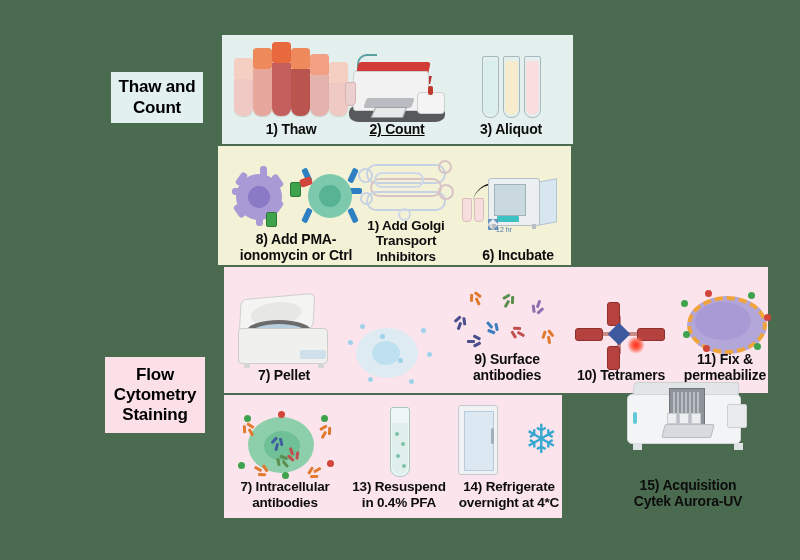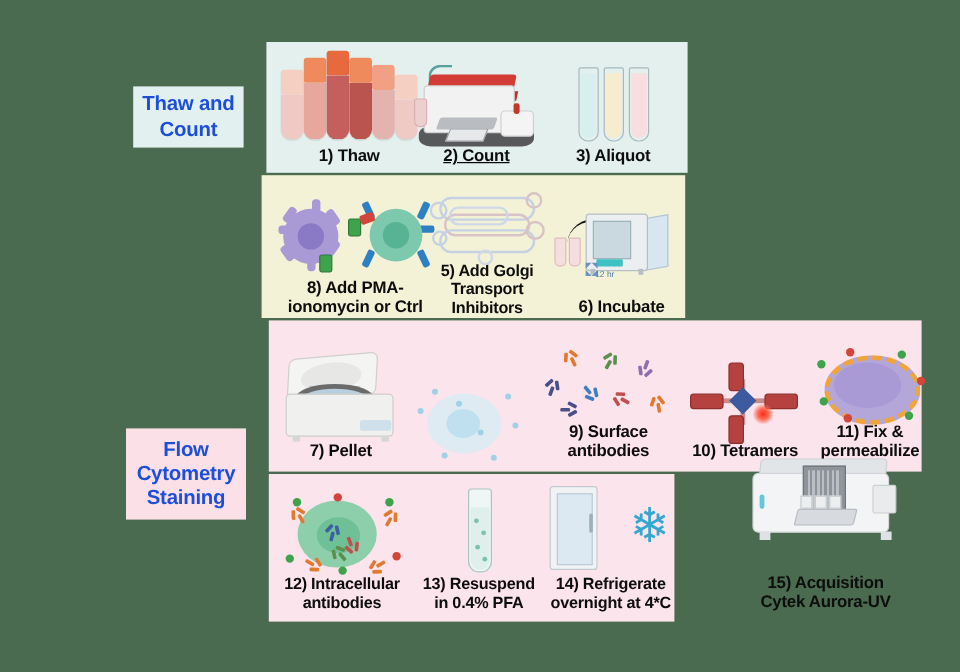"Thaw and" .rowlabel { color: #1d4ed8 -> #000000 }
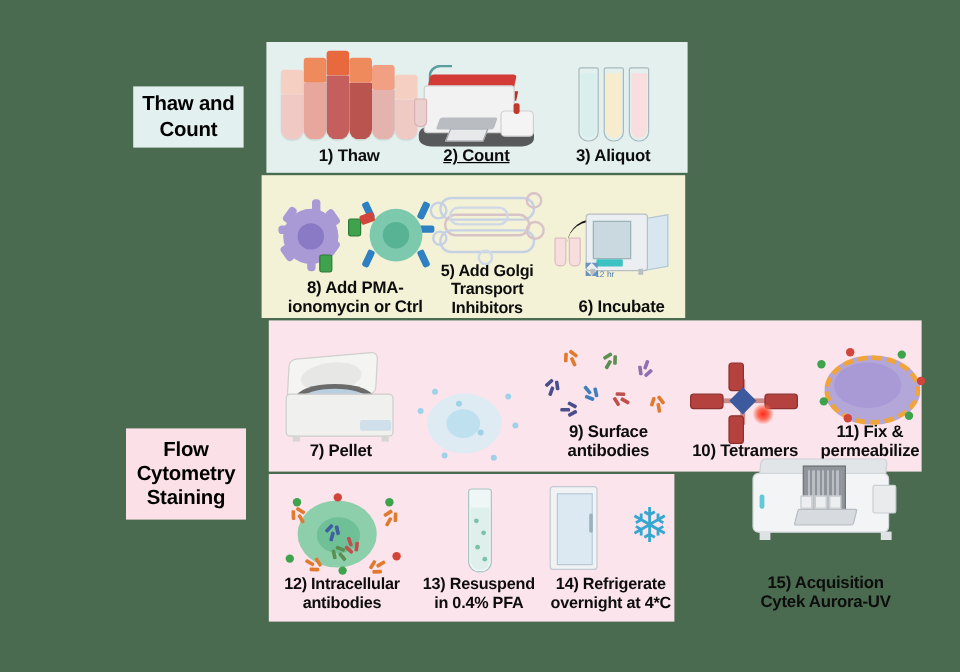"5) Add Golgi" div.caption { text: 5 -> 1 }
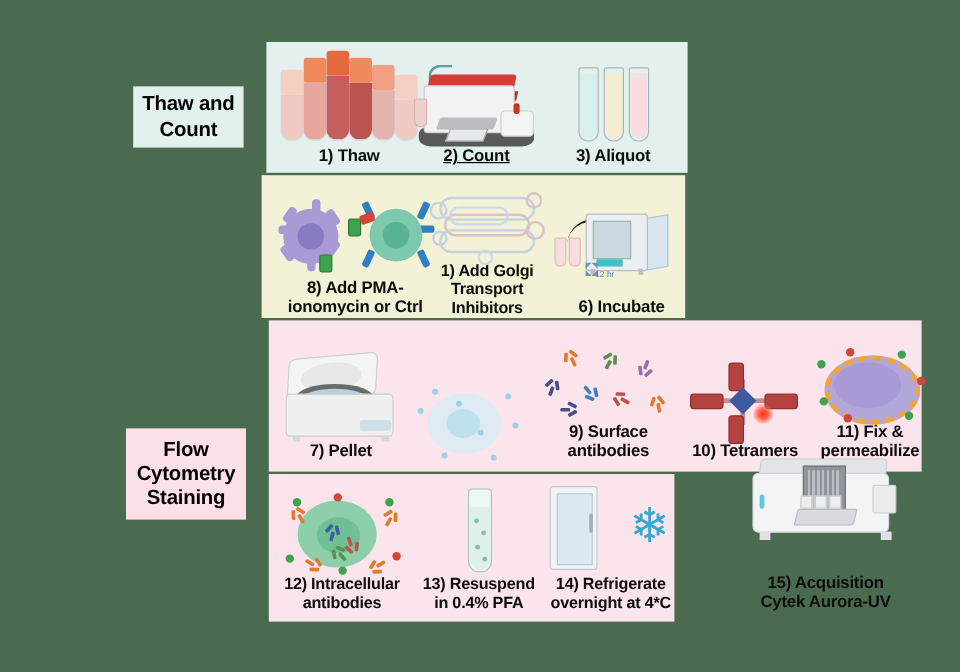"12) Intracellular" div.caption { text: 12 -> 7 }
